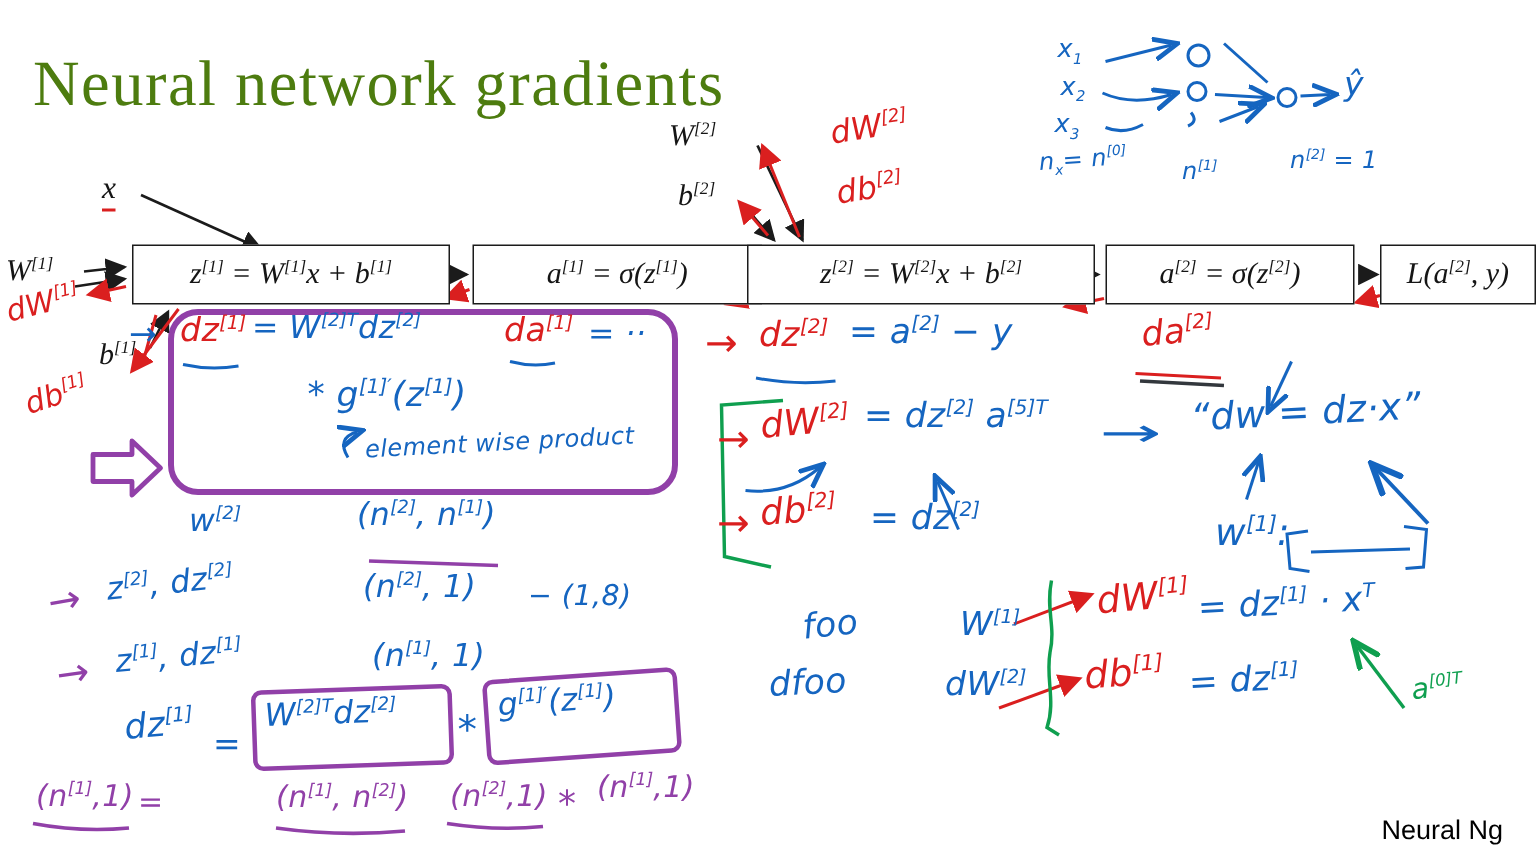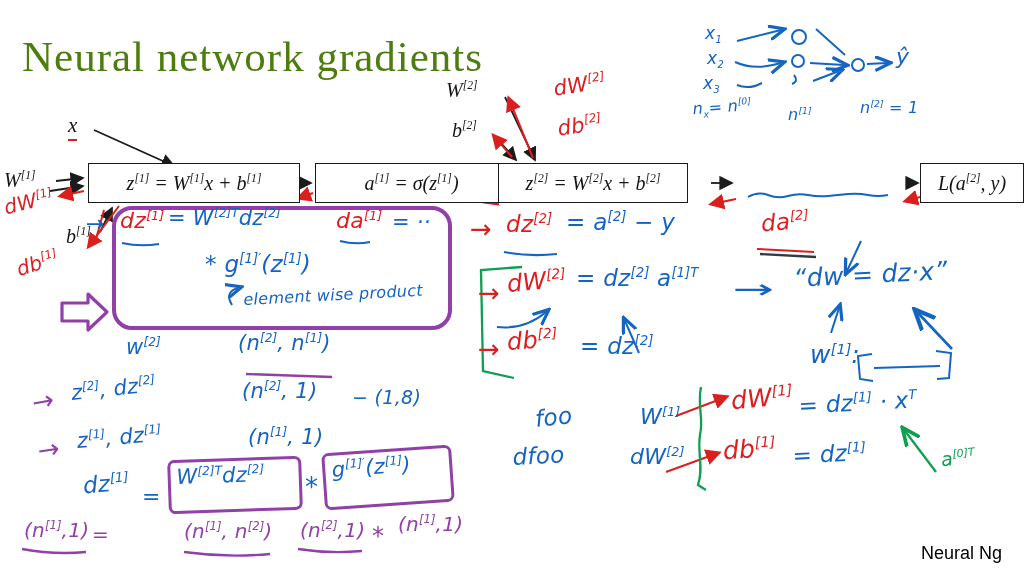"z[2] = W[2]x + b[2]" div.box { width: 190px -> 232px }
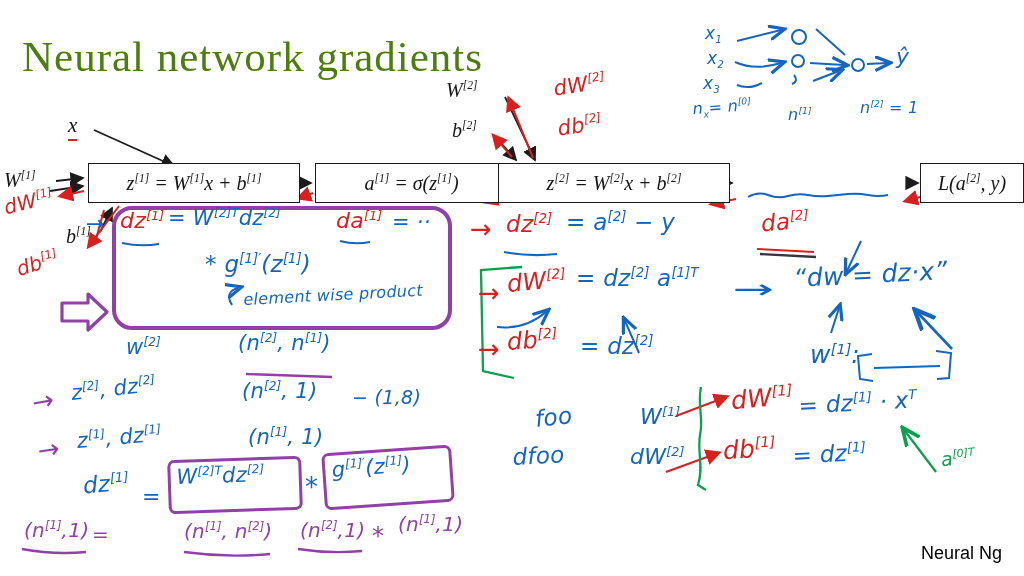"a[2] = σ(z[2])" div.box { html: none -> <div> <span>a<sup>[2]</sup> = σ(z<sup>[2]</sup>)</span> </div> }
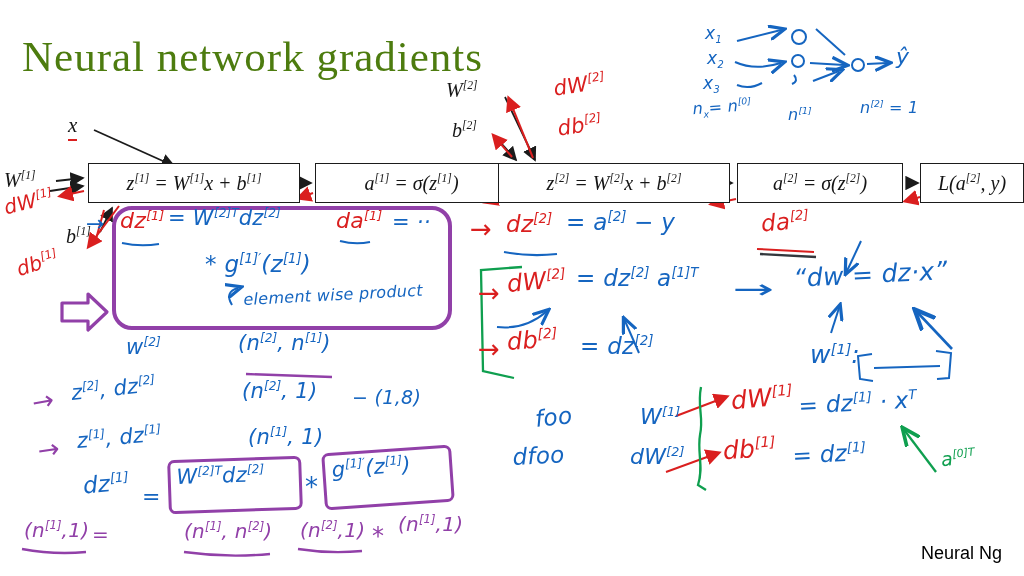"[1]T" sup { text: 1 -> 5 }
